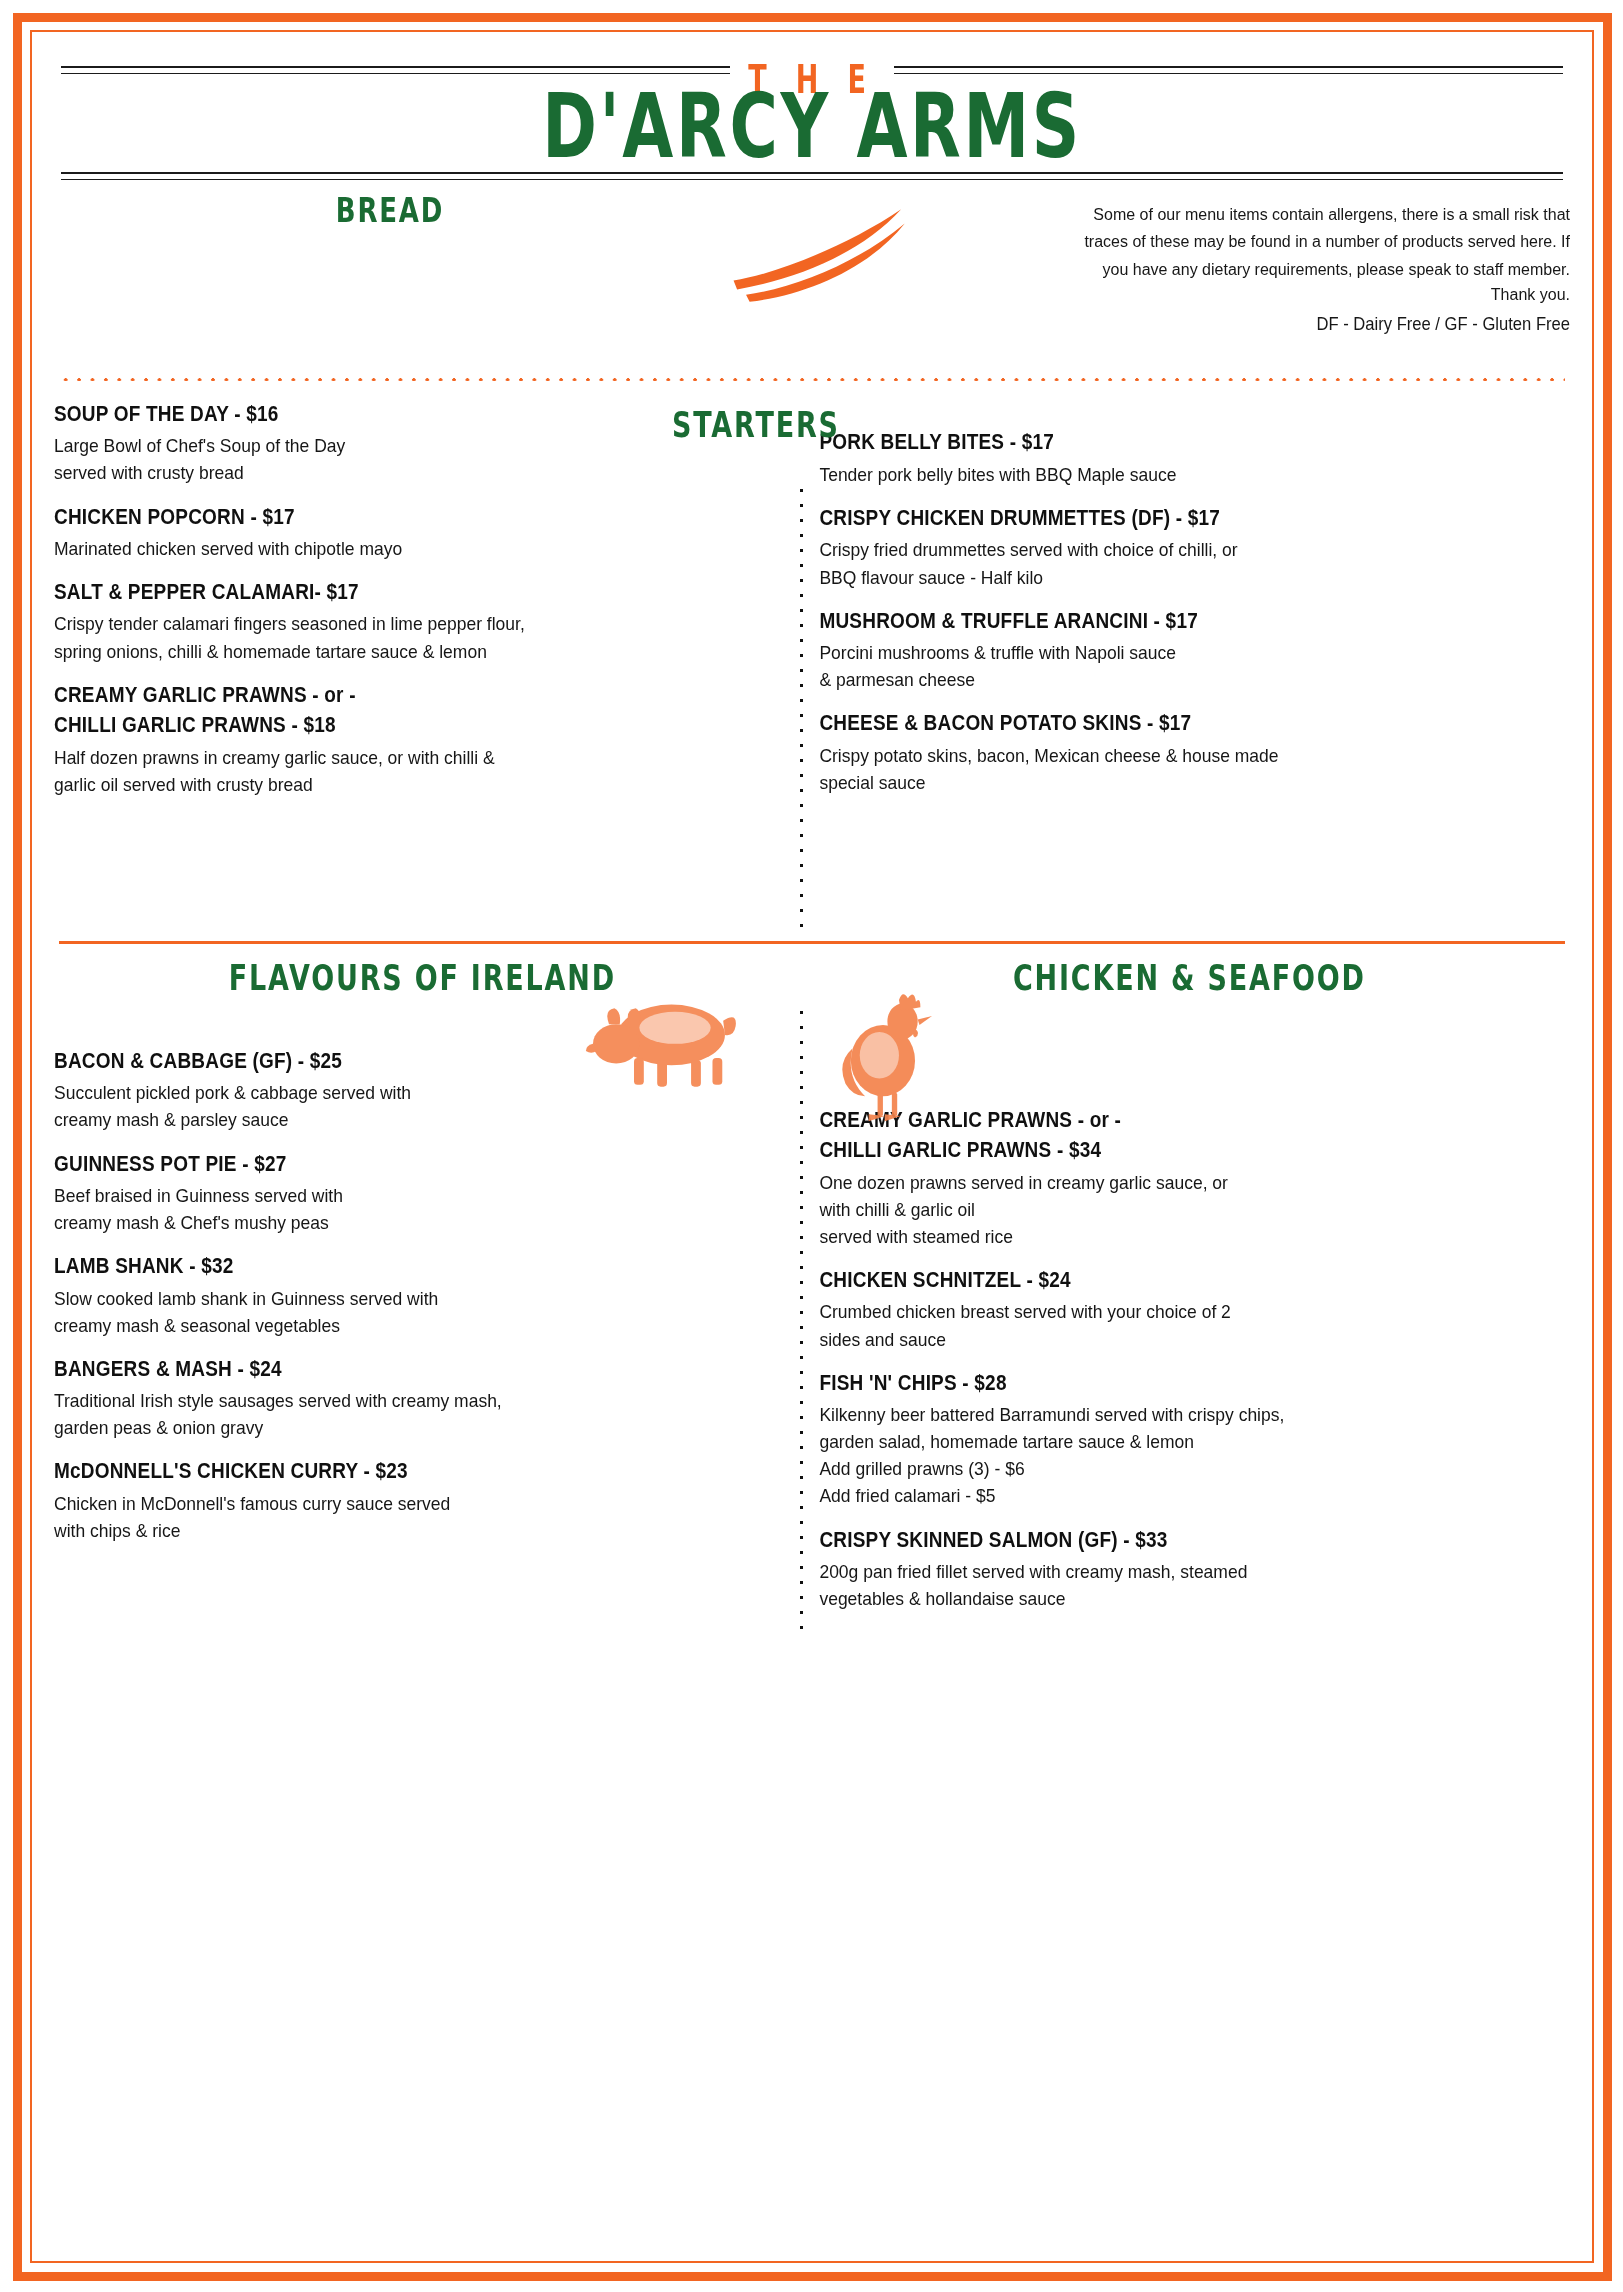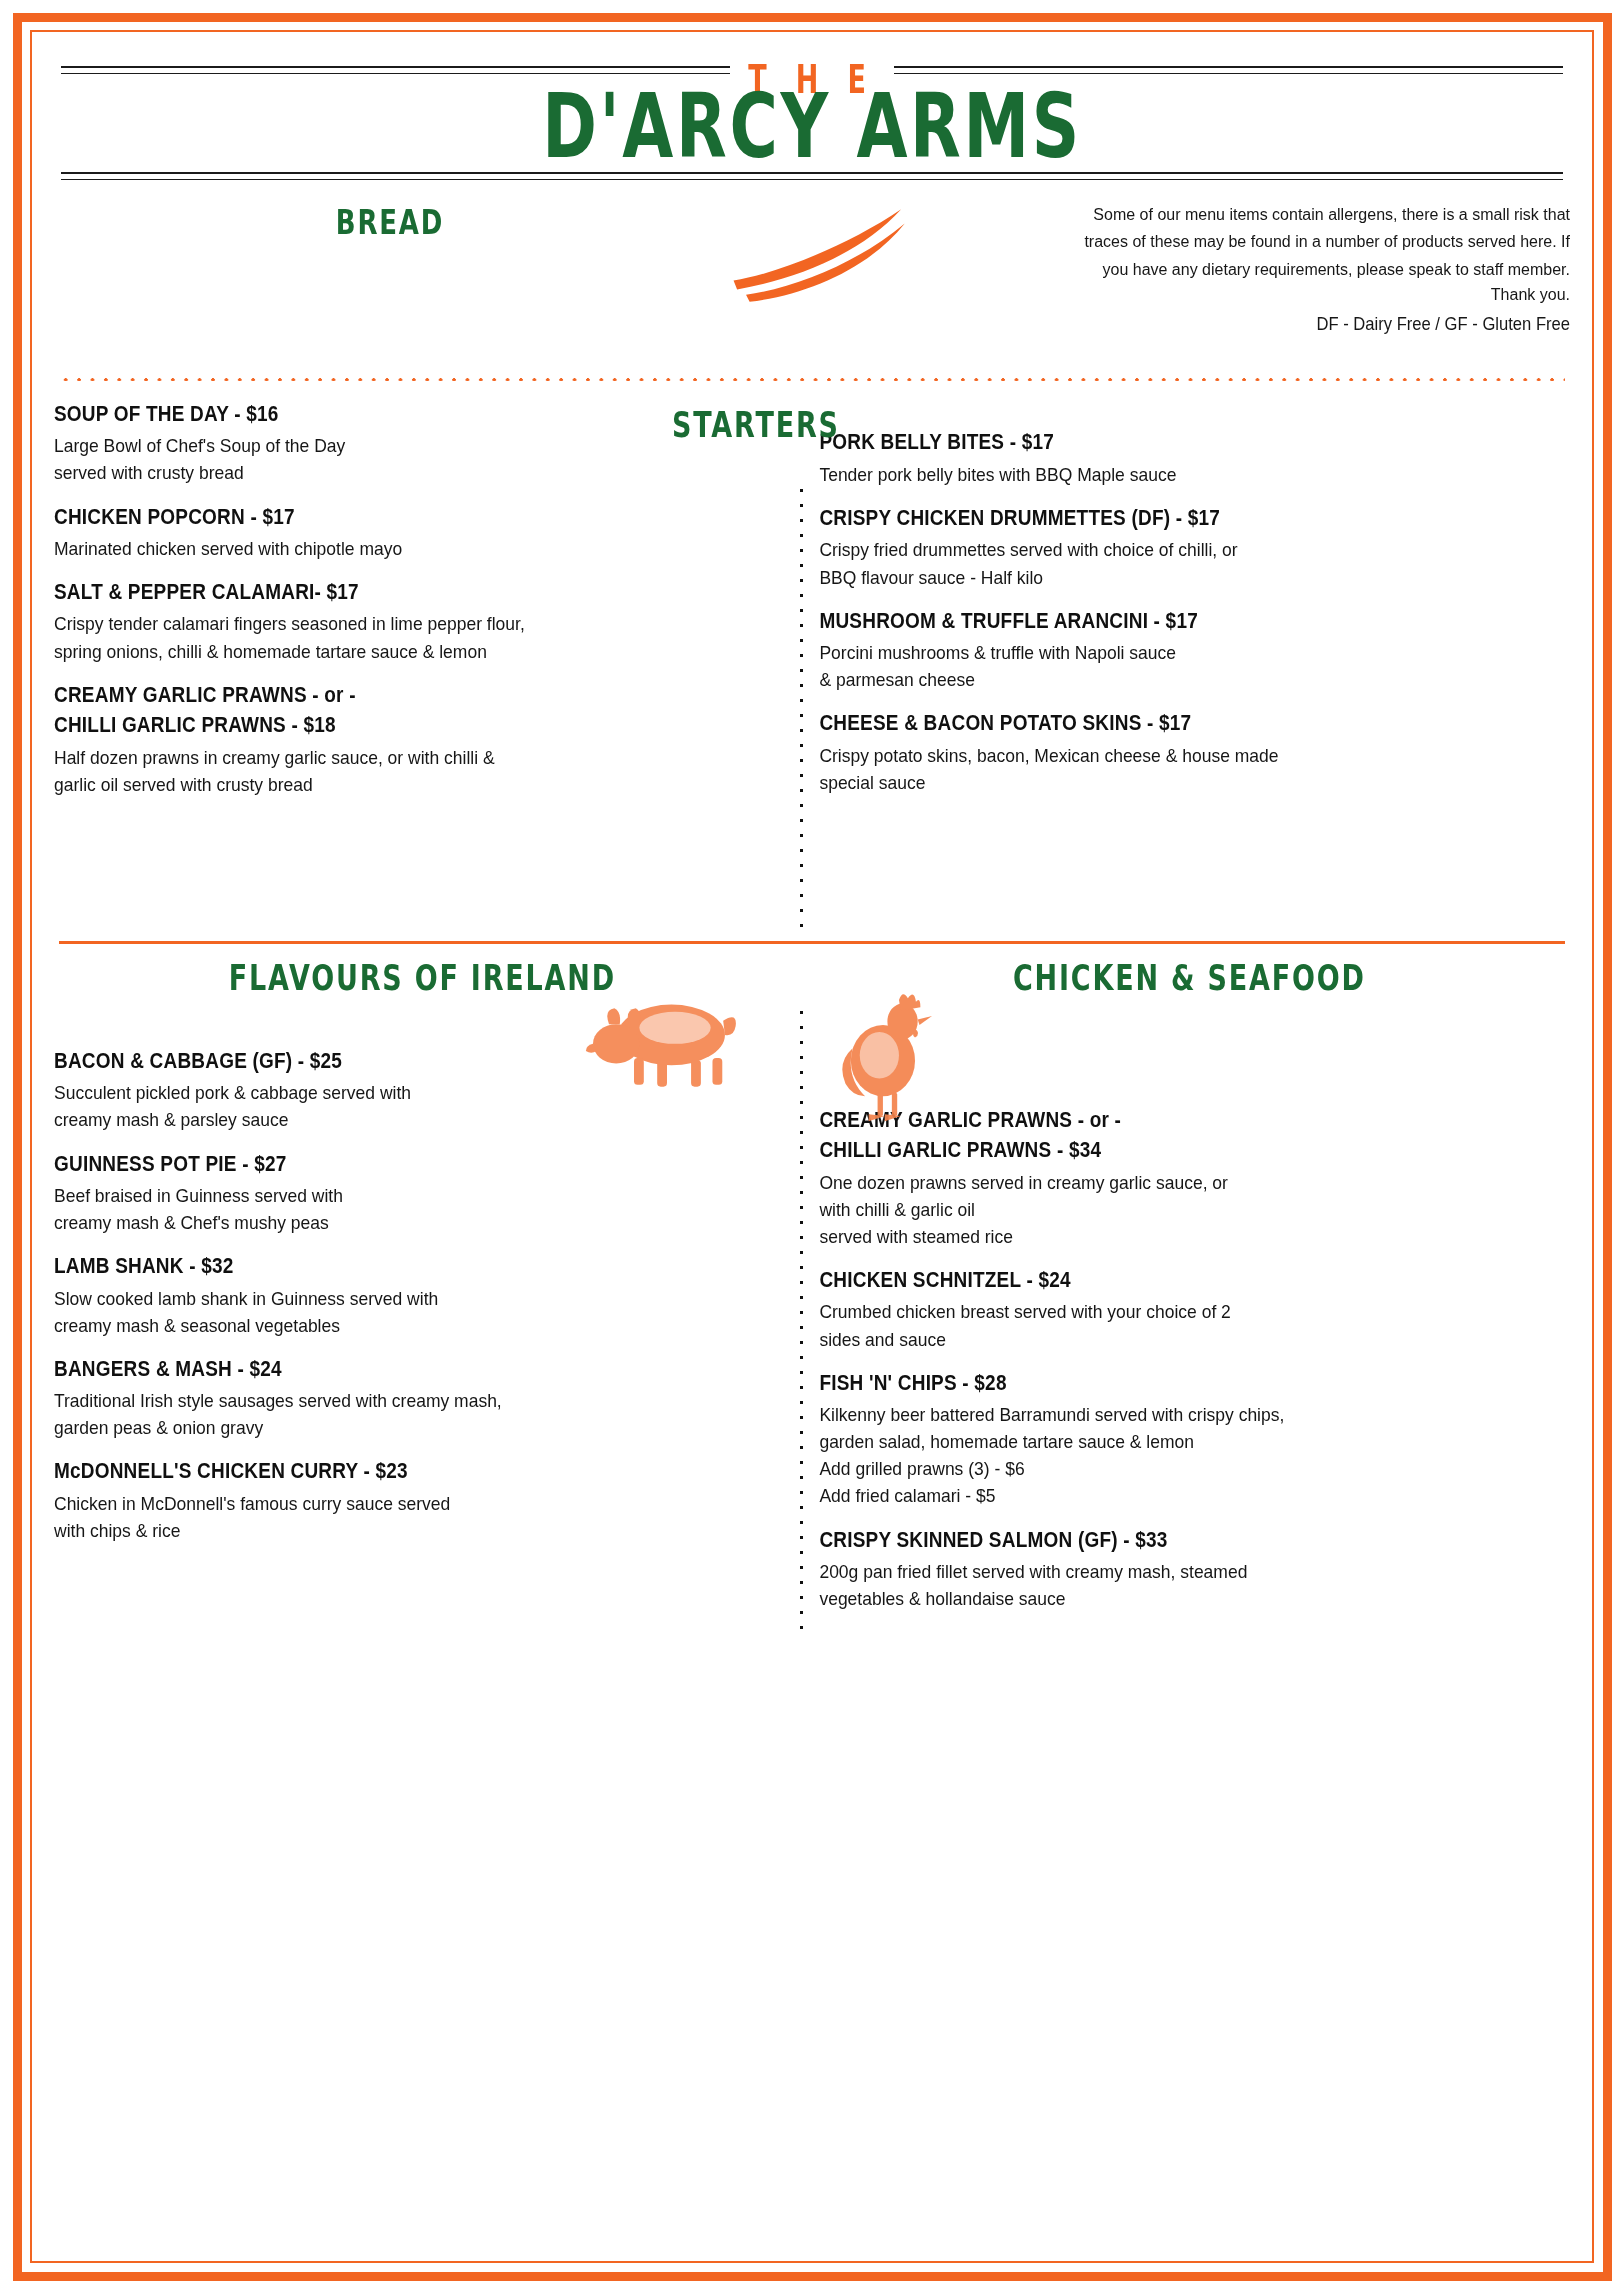"BREAD" .bread-col { margin-top: 12px -> none }
